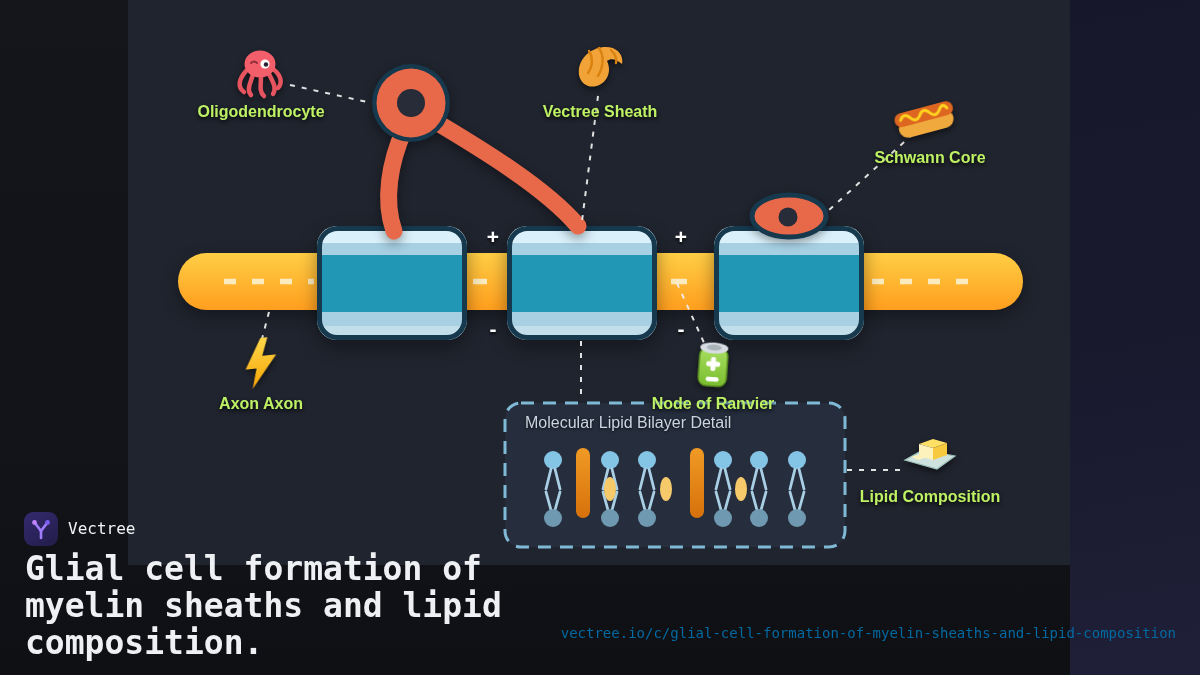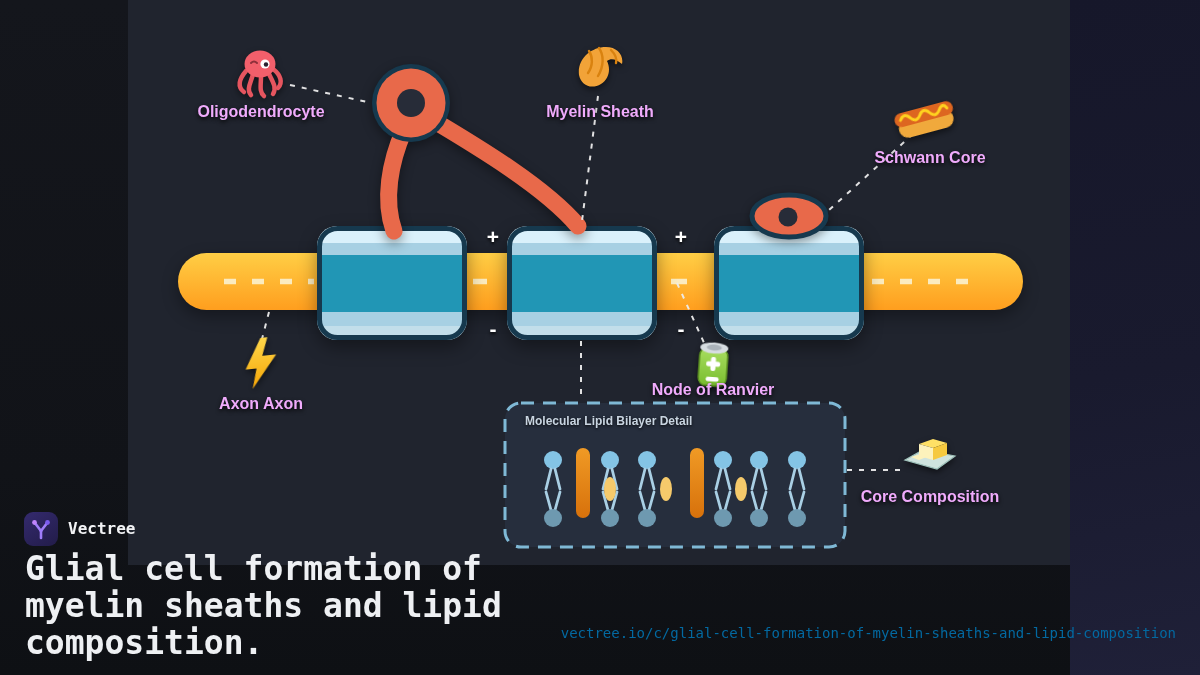"Oligodendrocyte" .lbl { color: #f0abfc -> #bef264 }
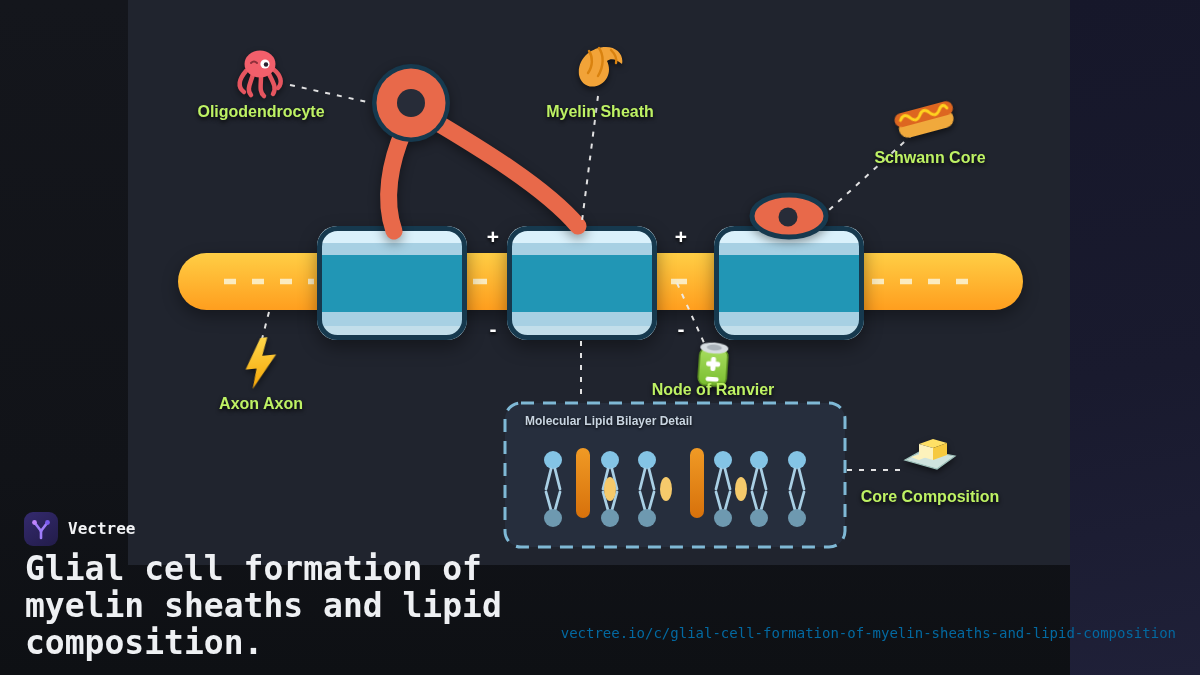"Myelin Sheath" div.lbl { text: Myelin -> Vectree }
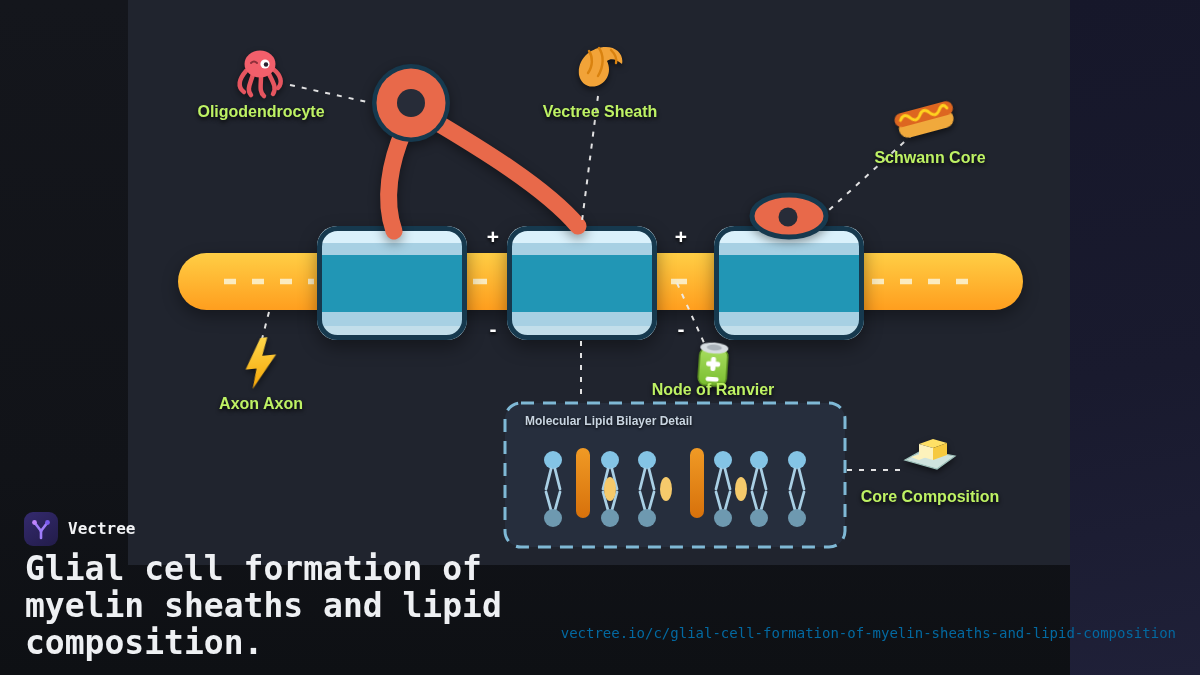"Node of Ranvier" div.lbl { top: 381px -> 395px }
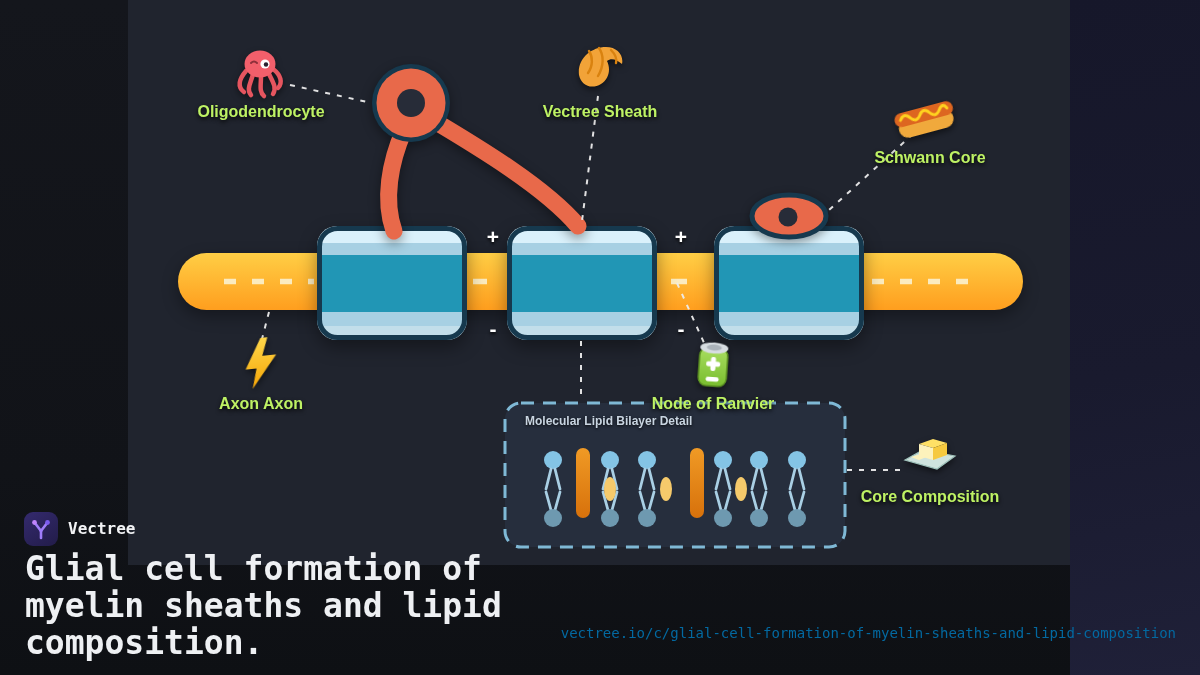"Molecular Lipid Bilayer Detail" .inset-title { font-size: 12px -> 16px; font-weight: bold -> normal }
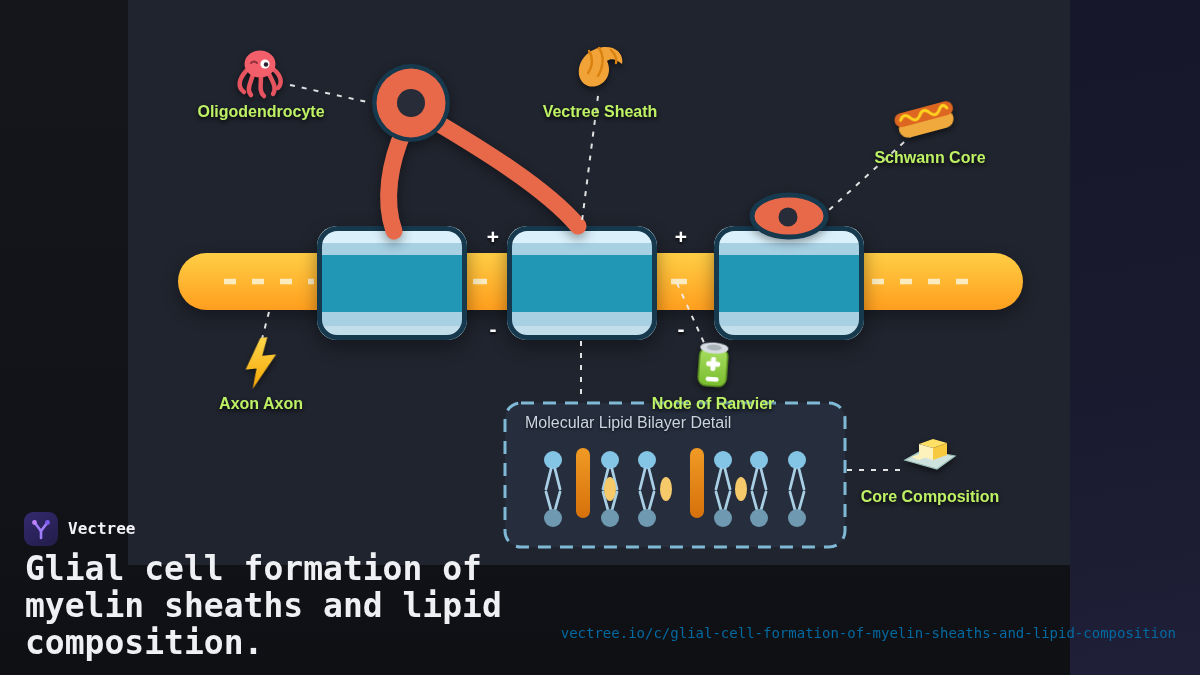"Core Composition" div.lbl { text: Core -> Lipid }
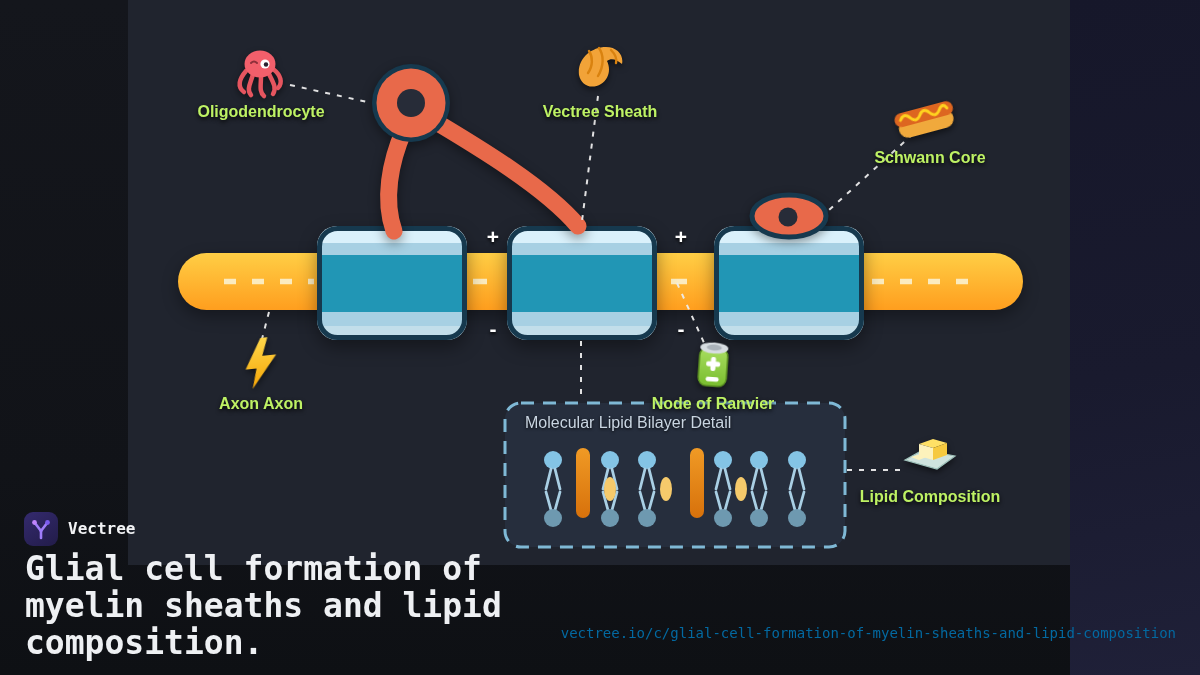"Vectree" .brand-name { font-weight: bold -> normal }
